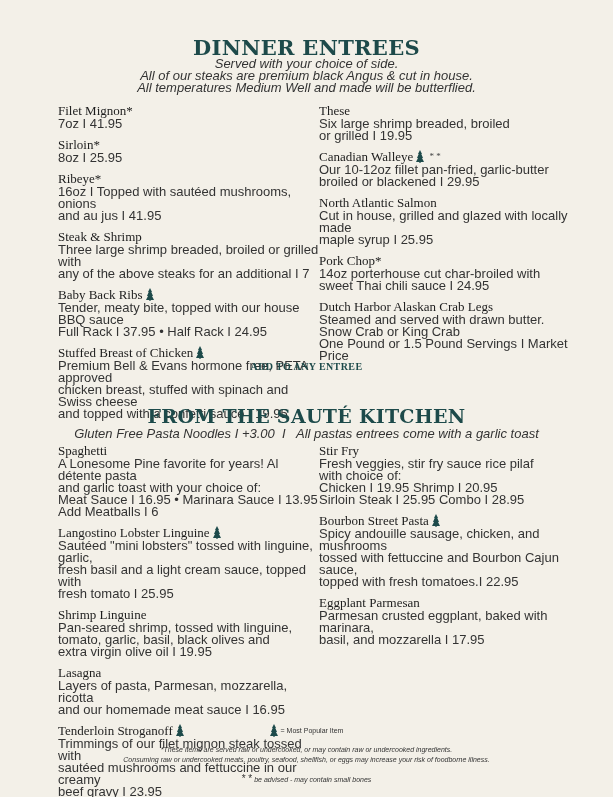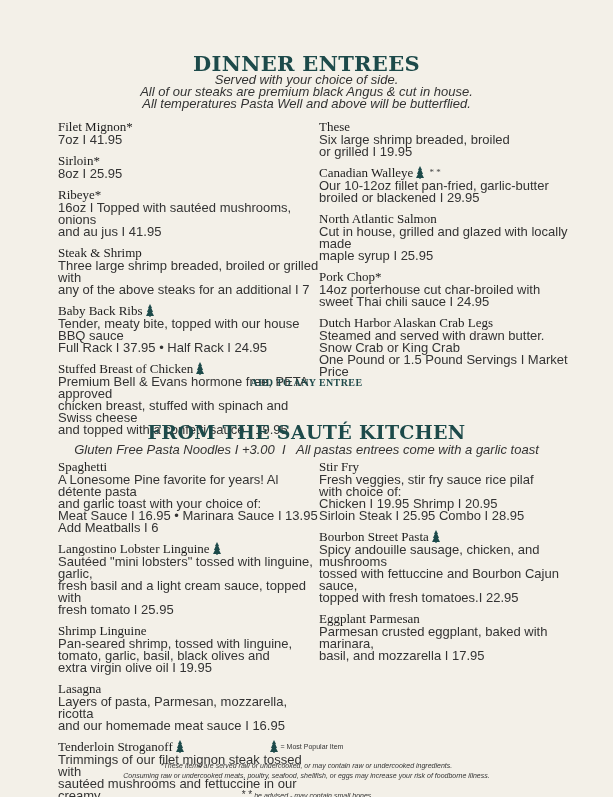"DINNER ENTREES" .page { top: 16px -> 0 }
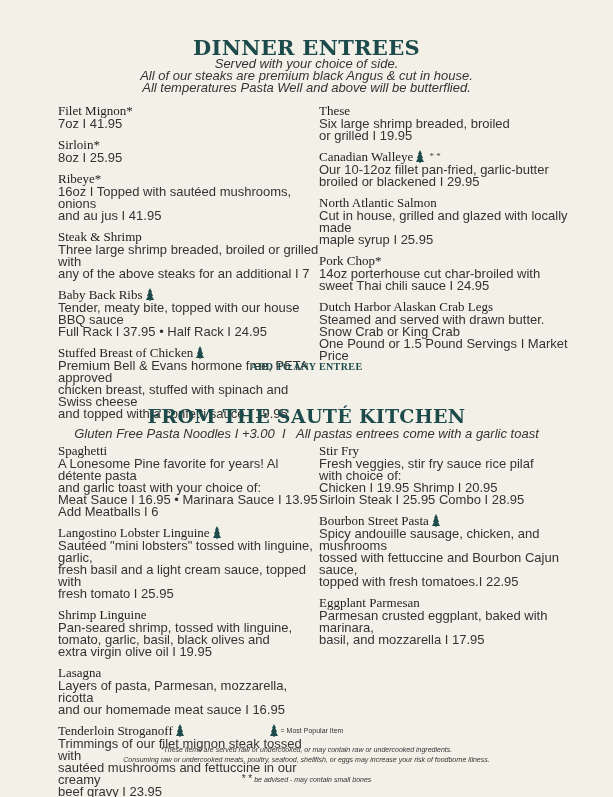"All temperatures Pasta Well and" div { text: Pasta Well and above -> Medium Well and made }
